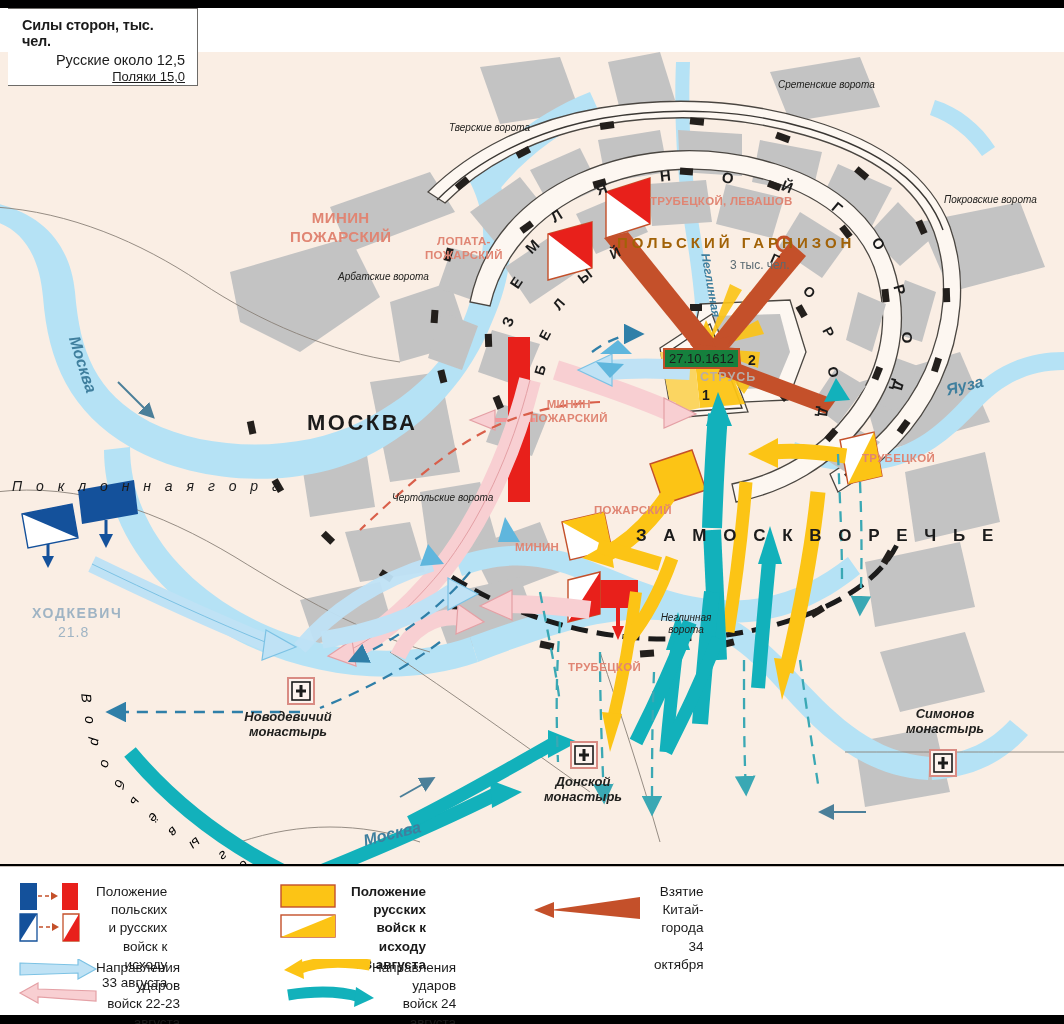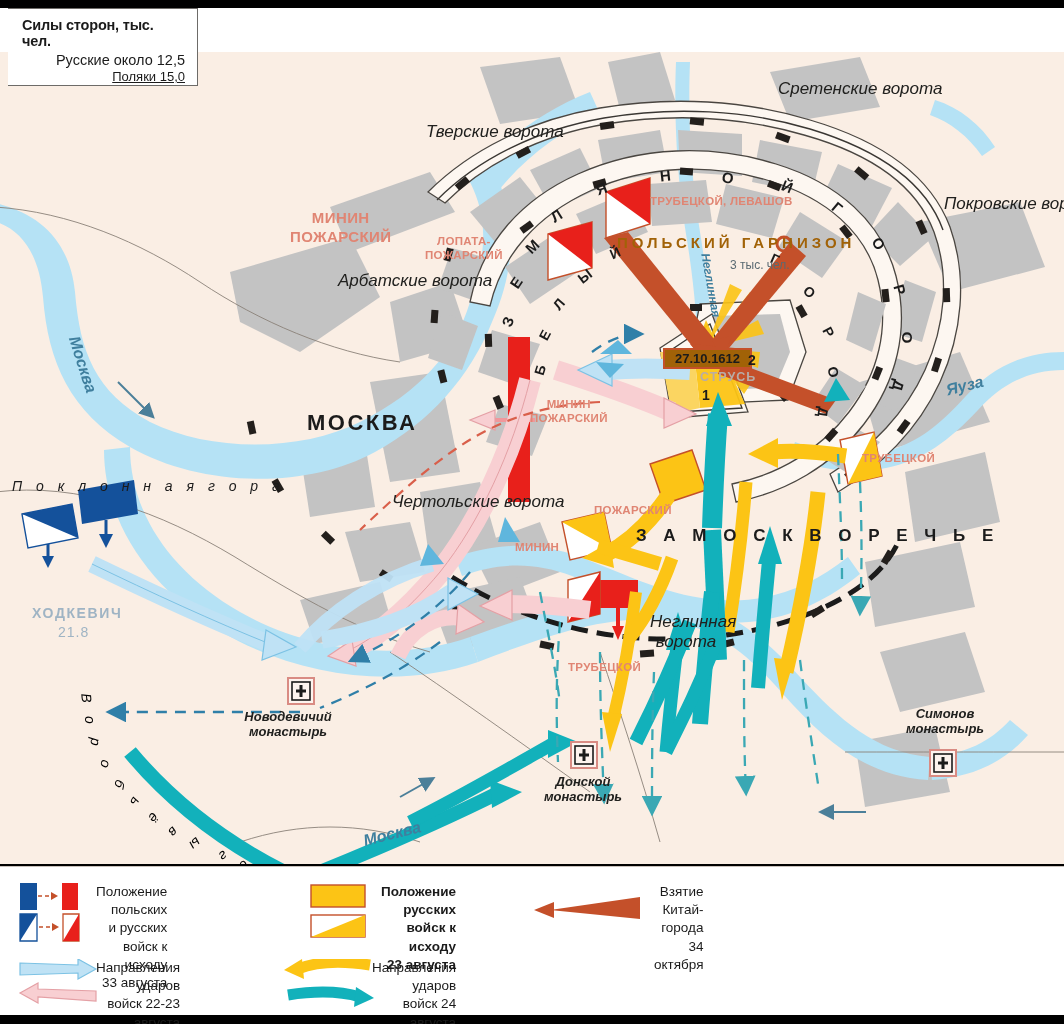"Сретенские ворота" .gate { font-size: 17px -> 10px }
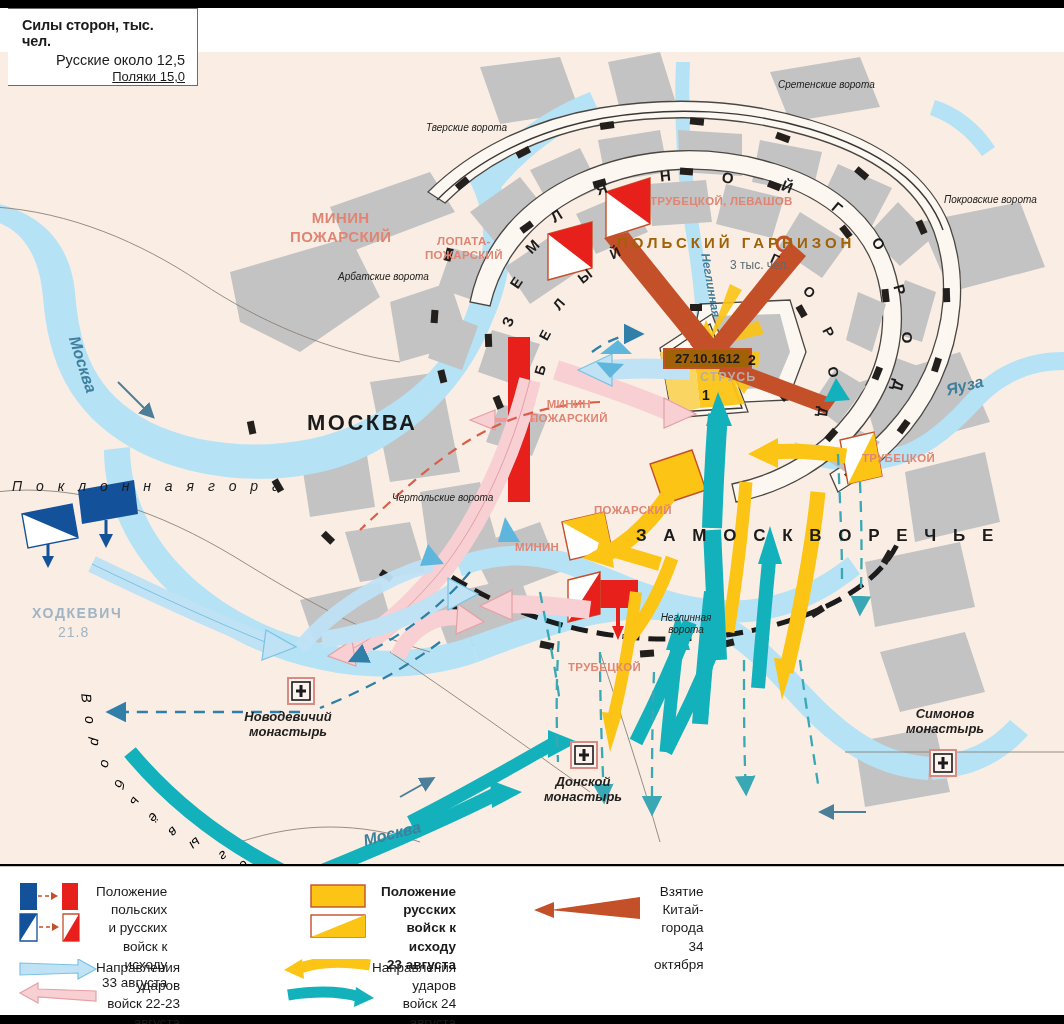"Тверские ворота" div.lbl { left: 426px -> 449px }
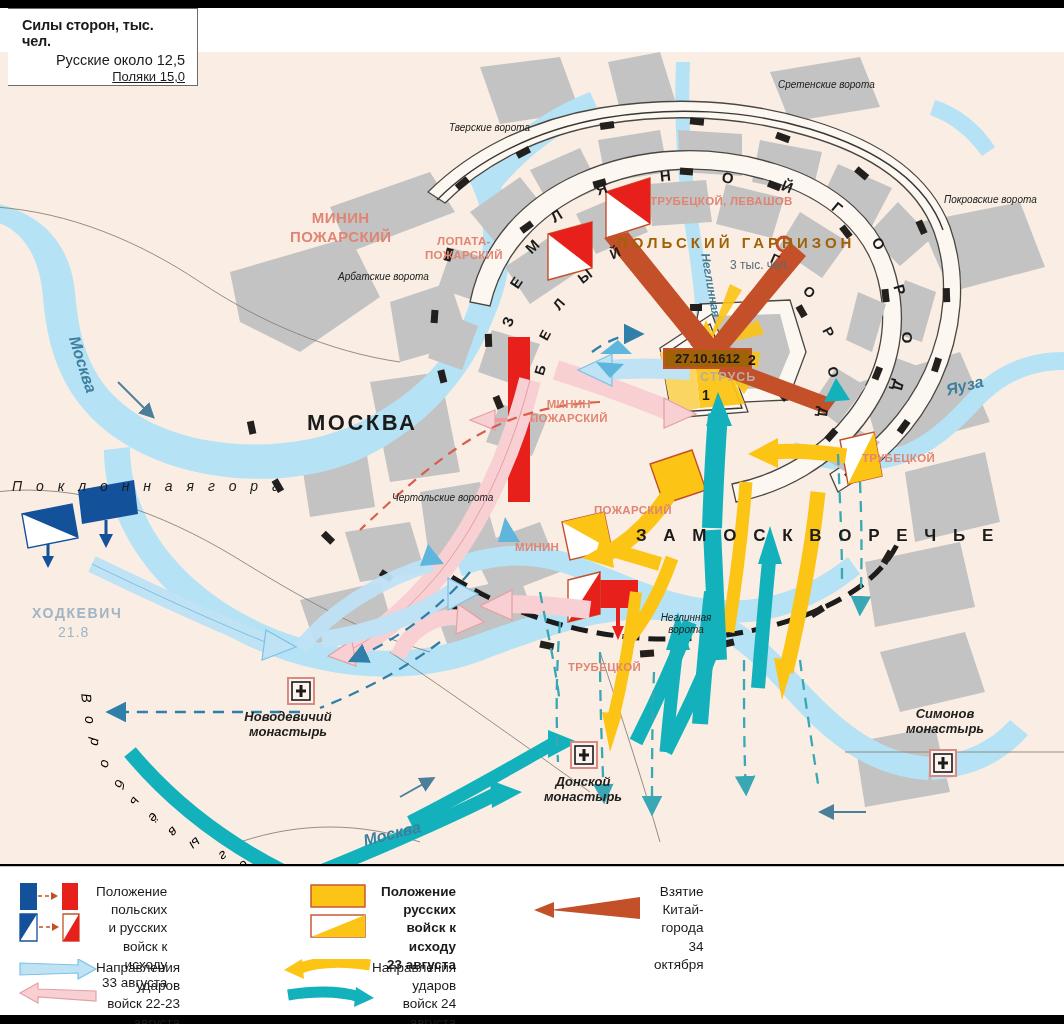"27.10.1612" .datebox { background: #a16207 -> #15803d; font-weight: bold -> normal; padding: 1px 10px -> 1px 4px }
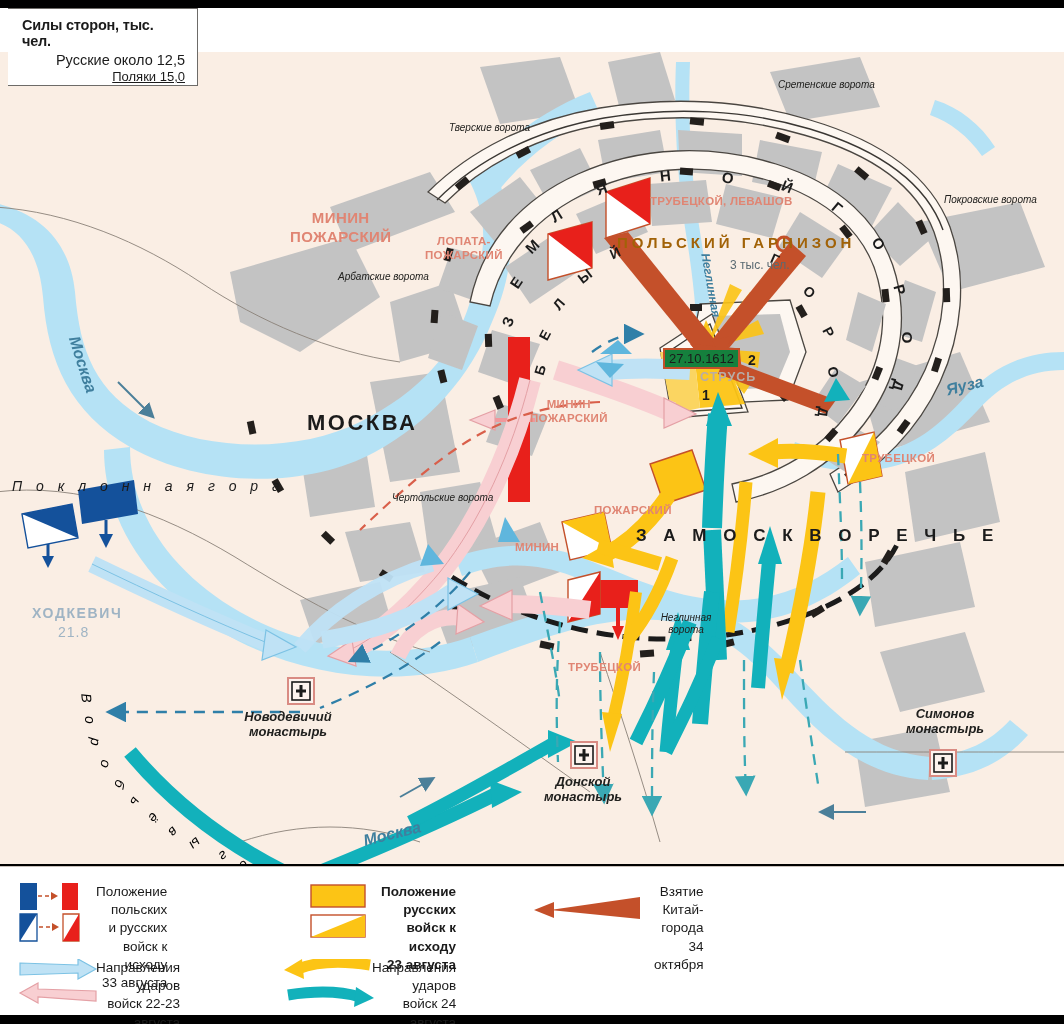"Положение русских" div.lg-row { left: 309px -> 279px }
